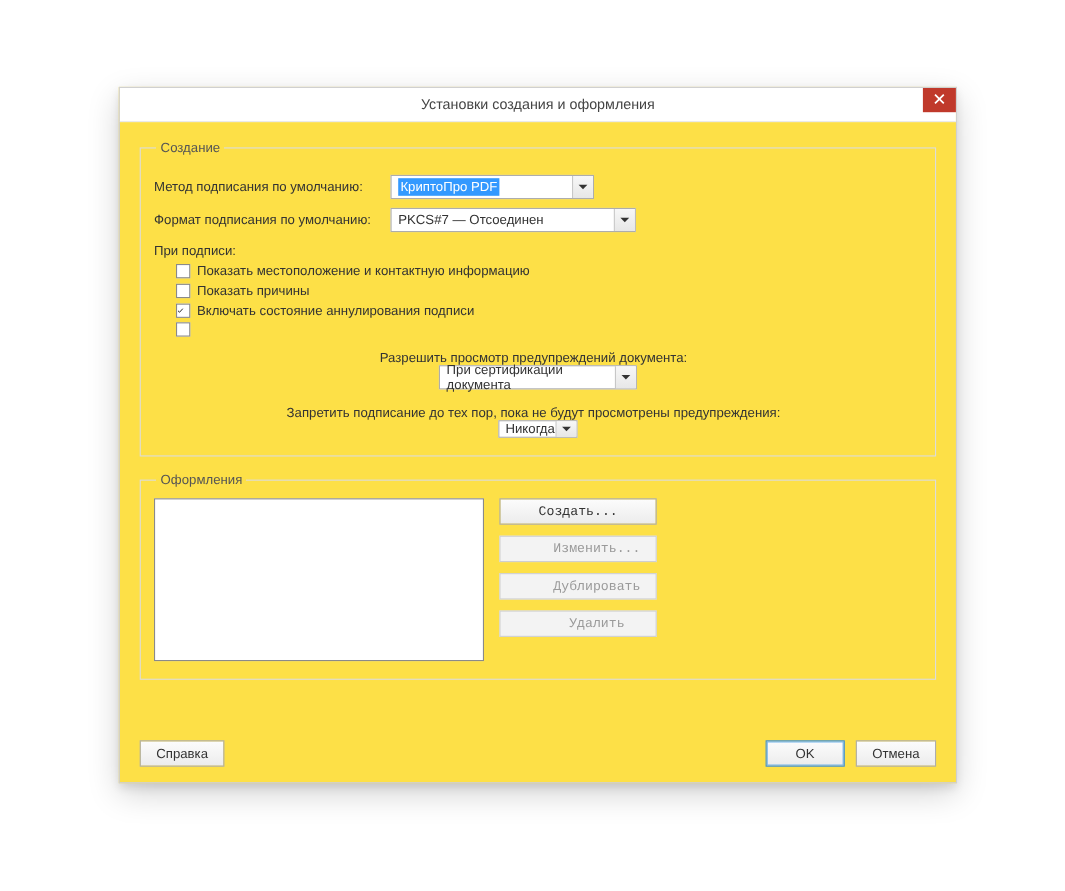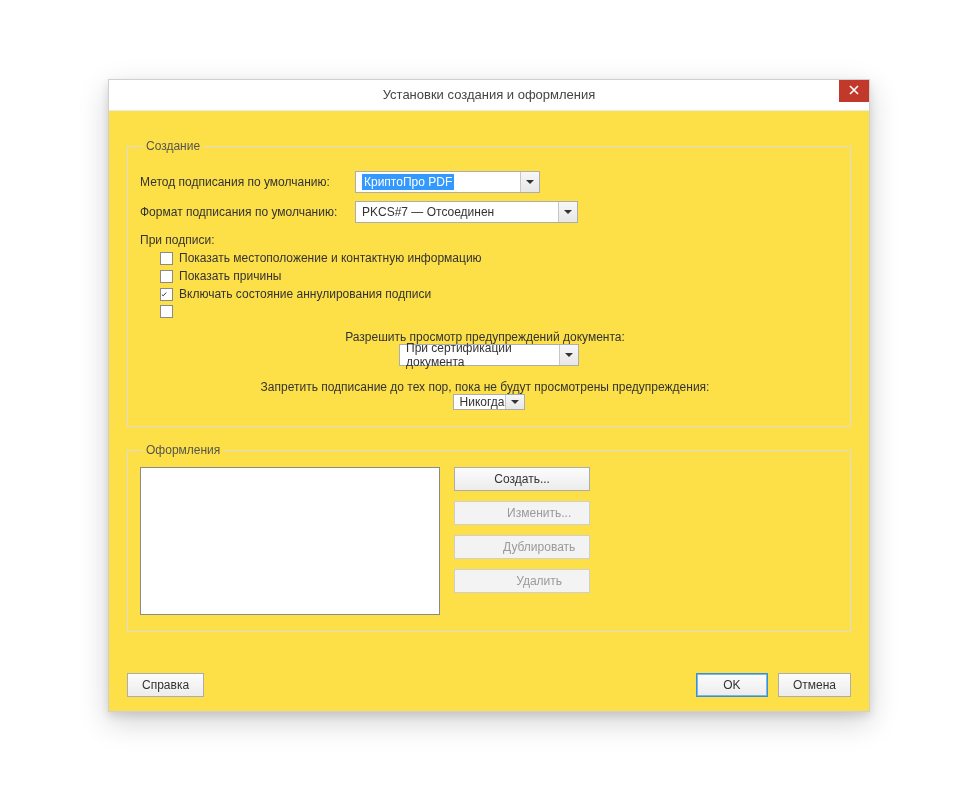"Создание" fieldset.grp { margin: 16px 0 14px 0 -> 4px 0 14px 0 }
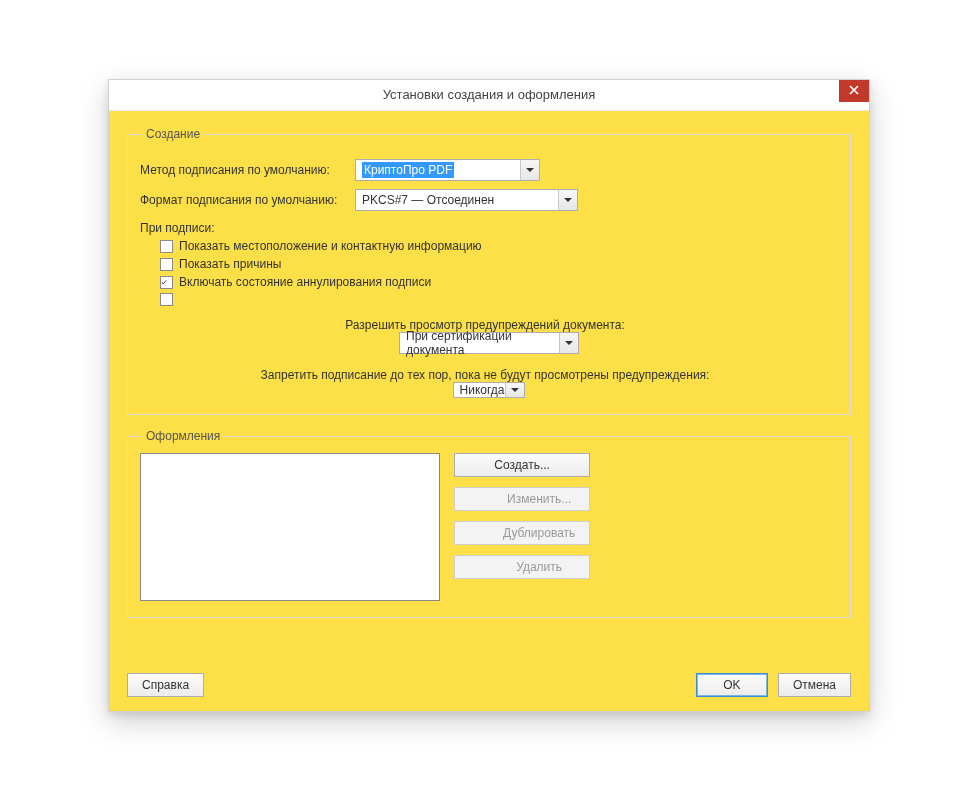"Создать..." .appearances { font-family: none -> Liberation Mono, monospace }
